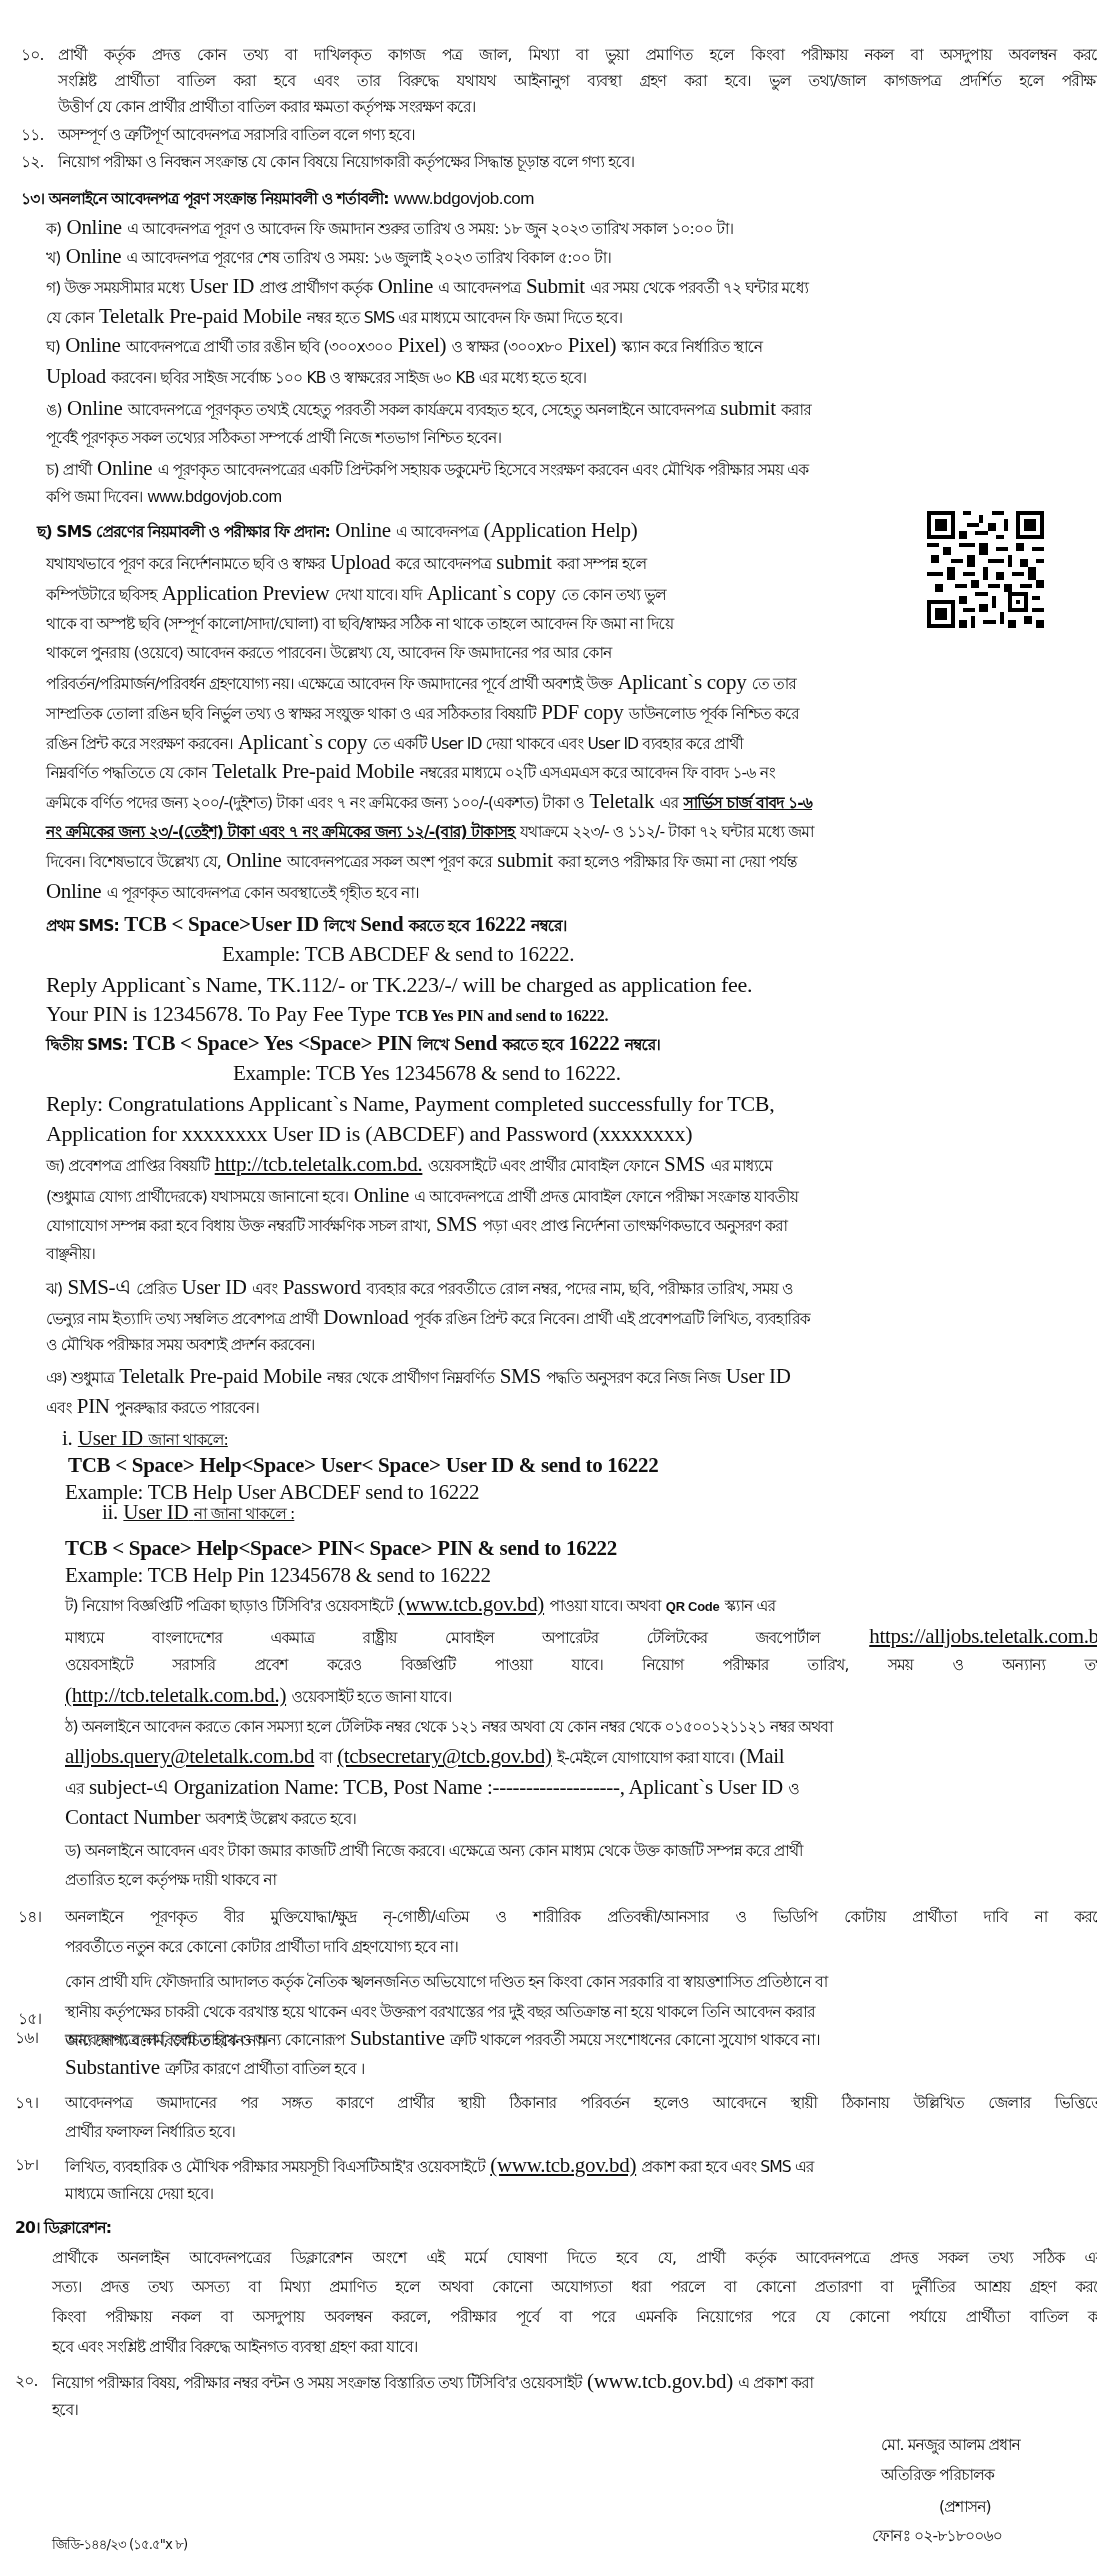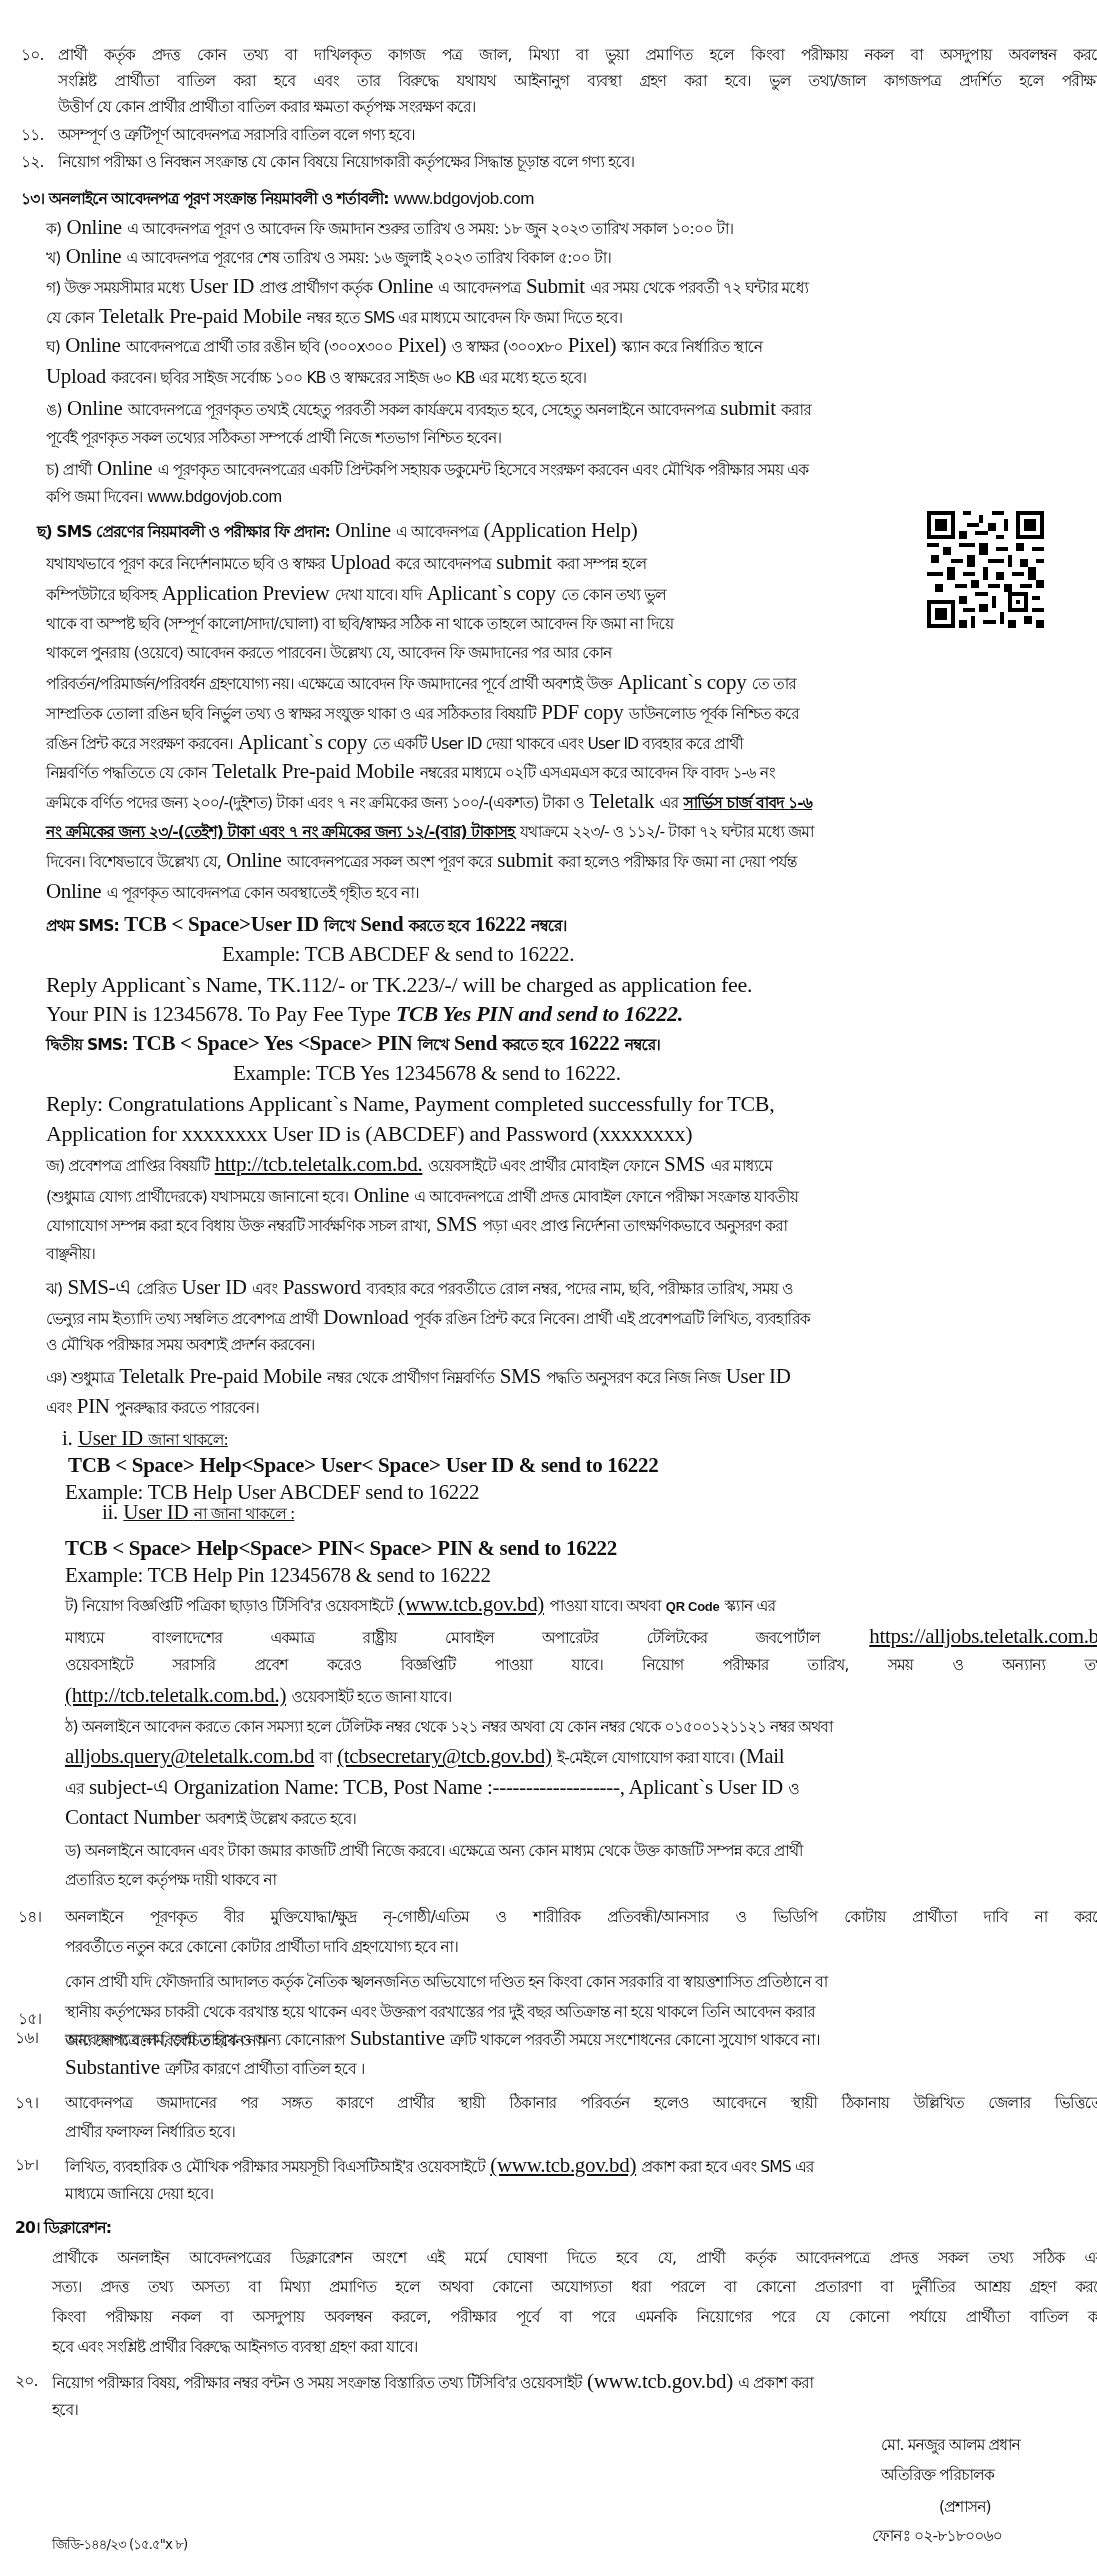"TCB Yes PIN and send" span.la { font-size: 22px -> 16px; font-style: italic -> none }
